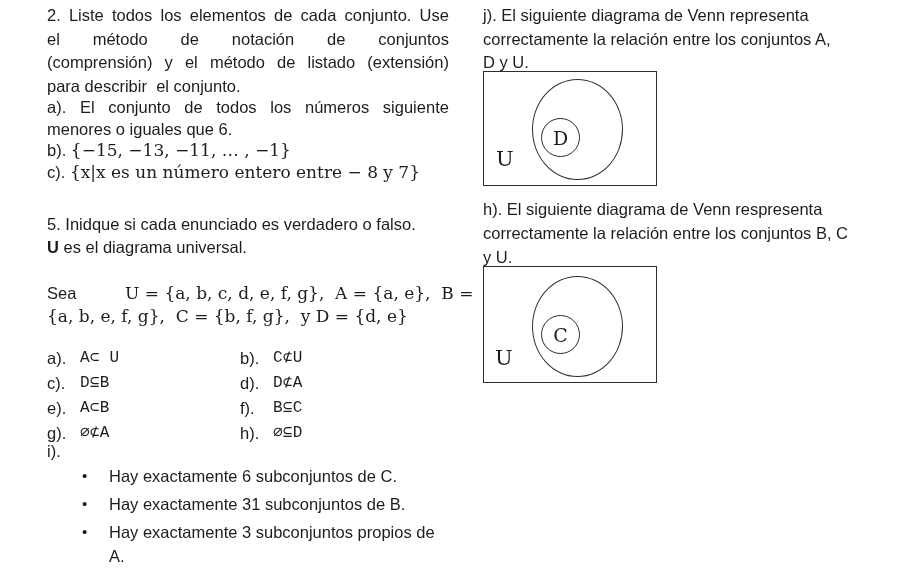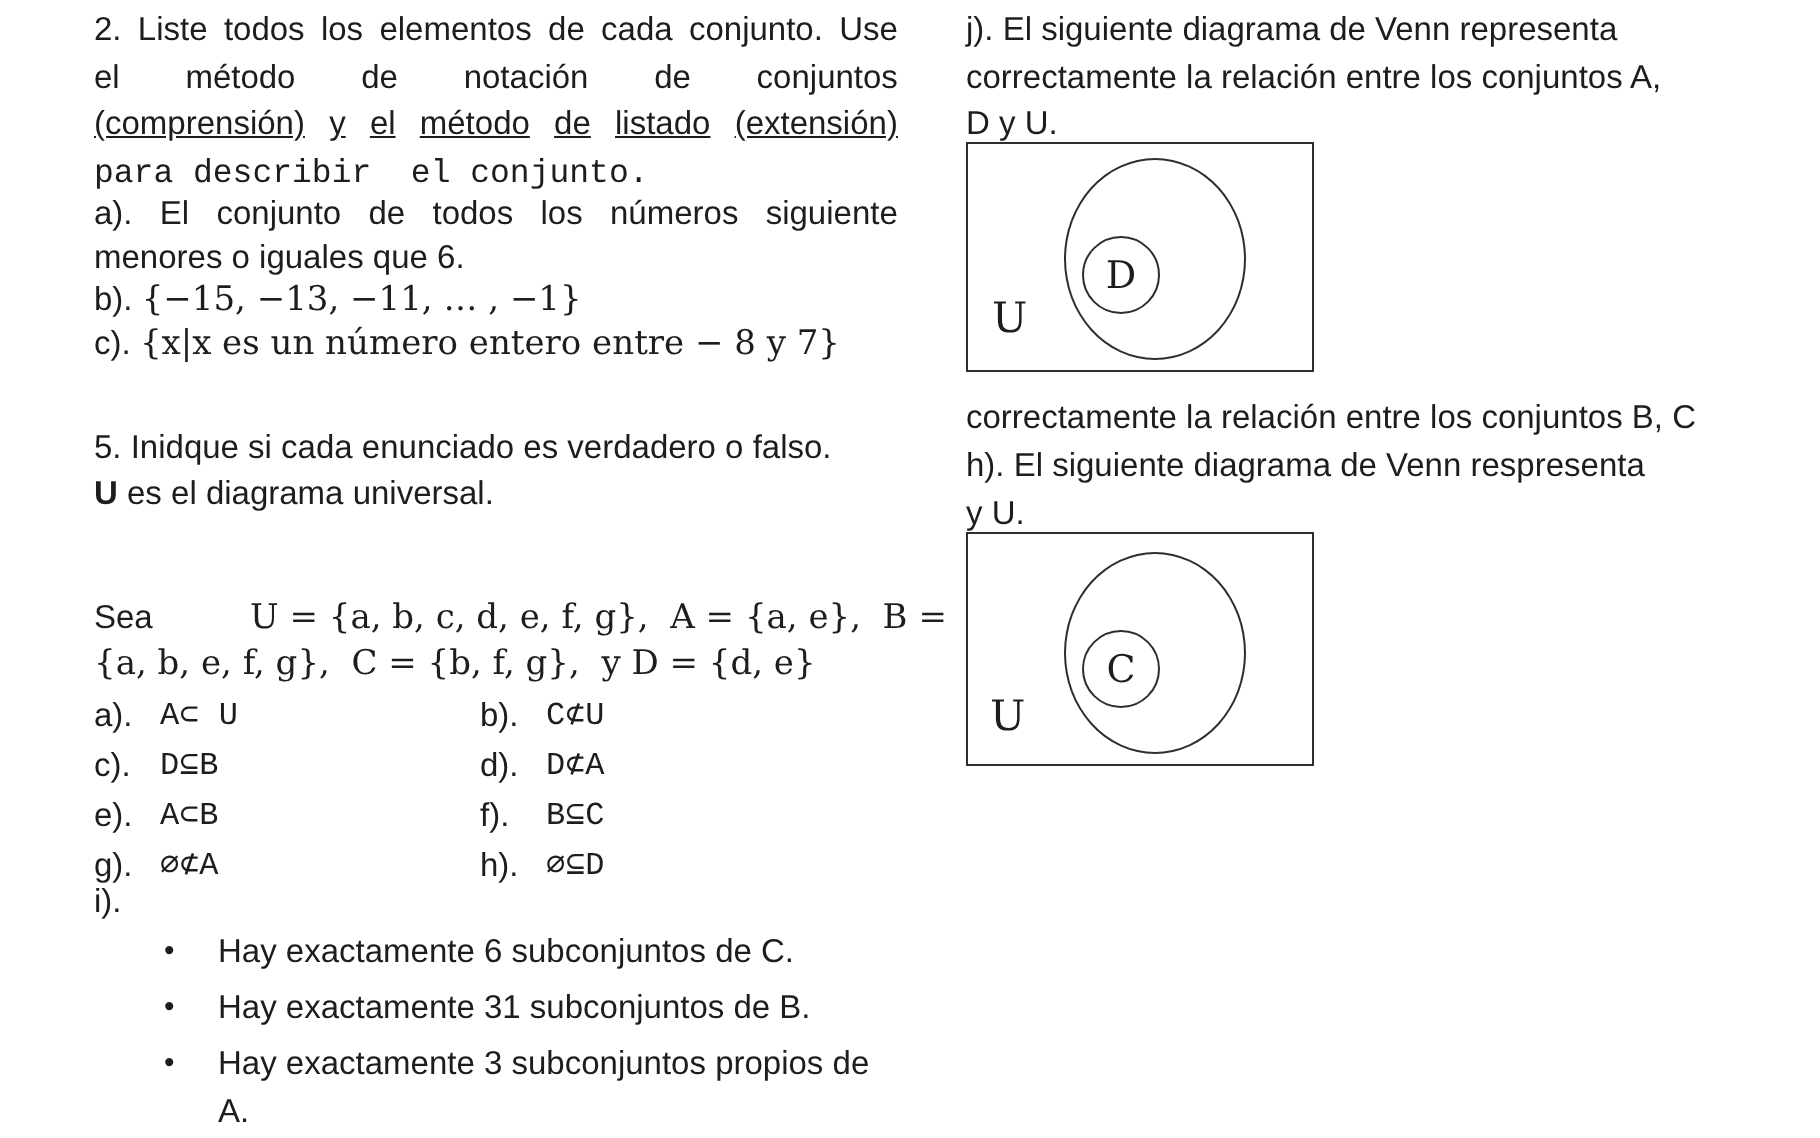"(comprensión)" div.jline { text-decoration: underline -> none }
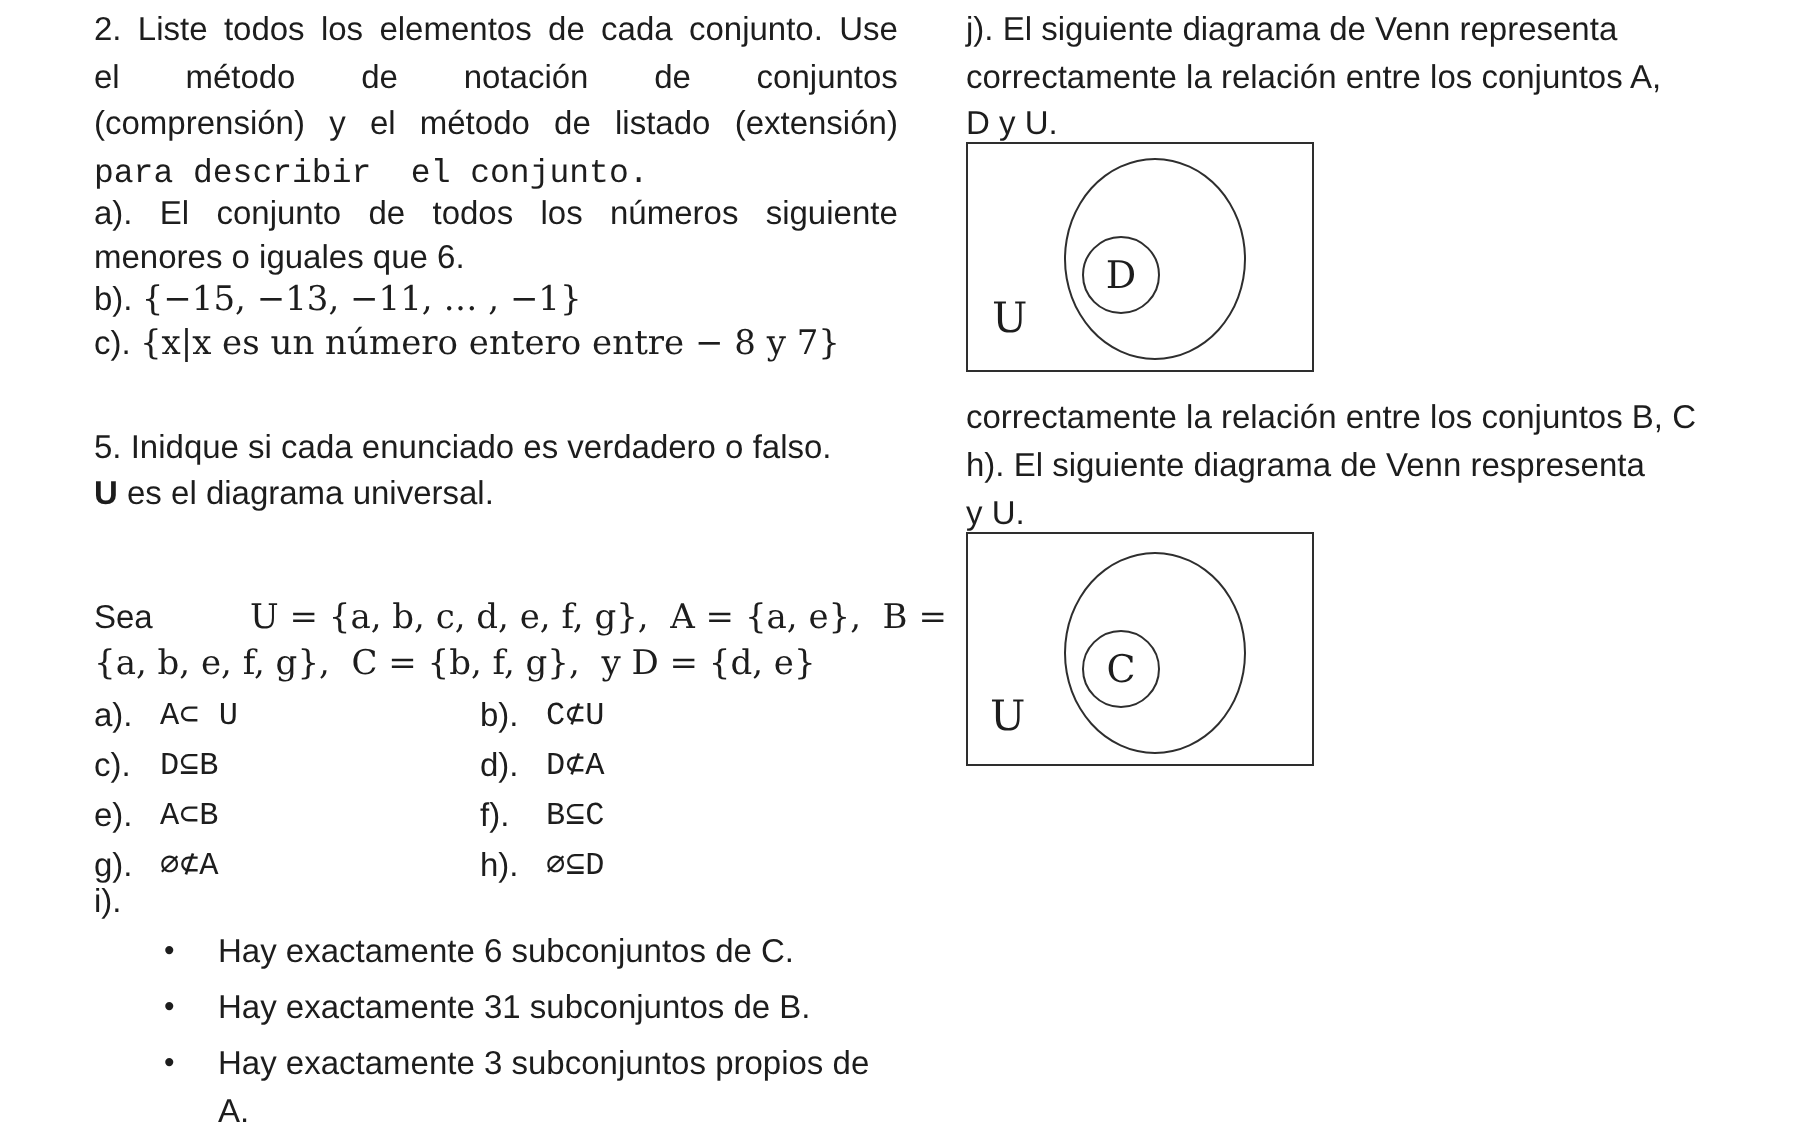"para describir el conjunto." .prewrap { font-family: Liberation Mono, monospace -> none }
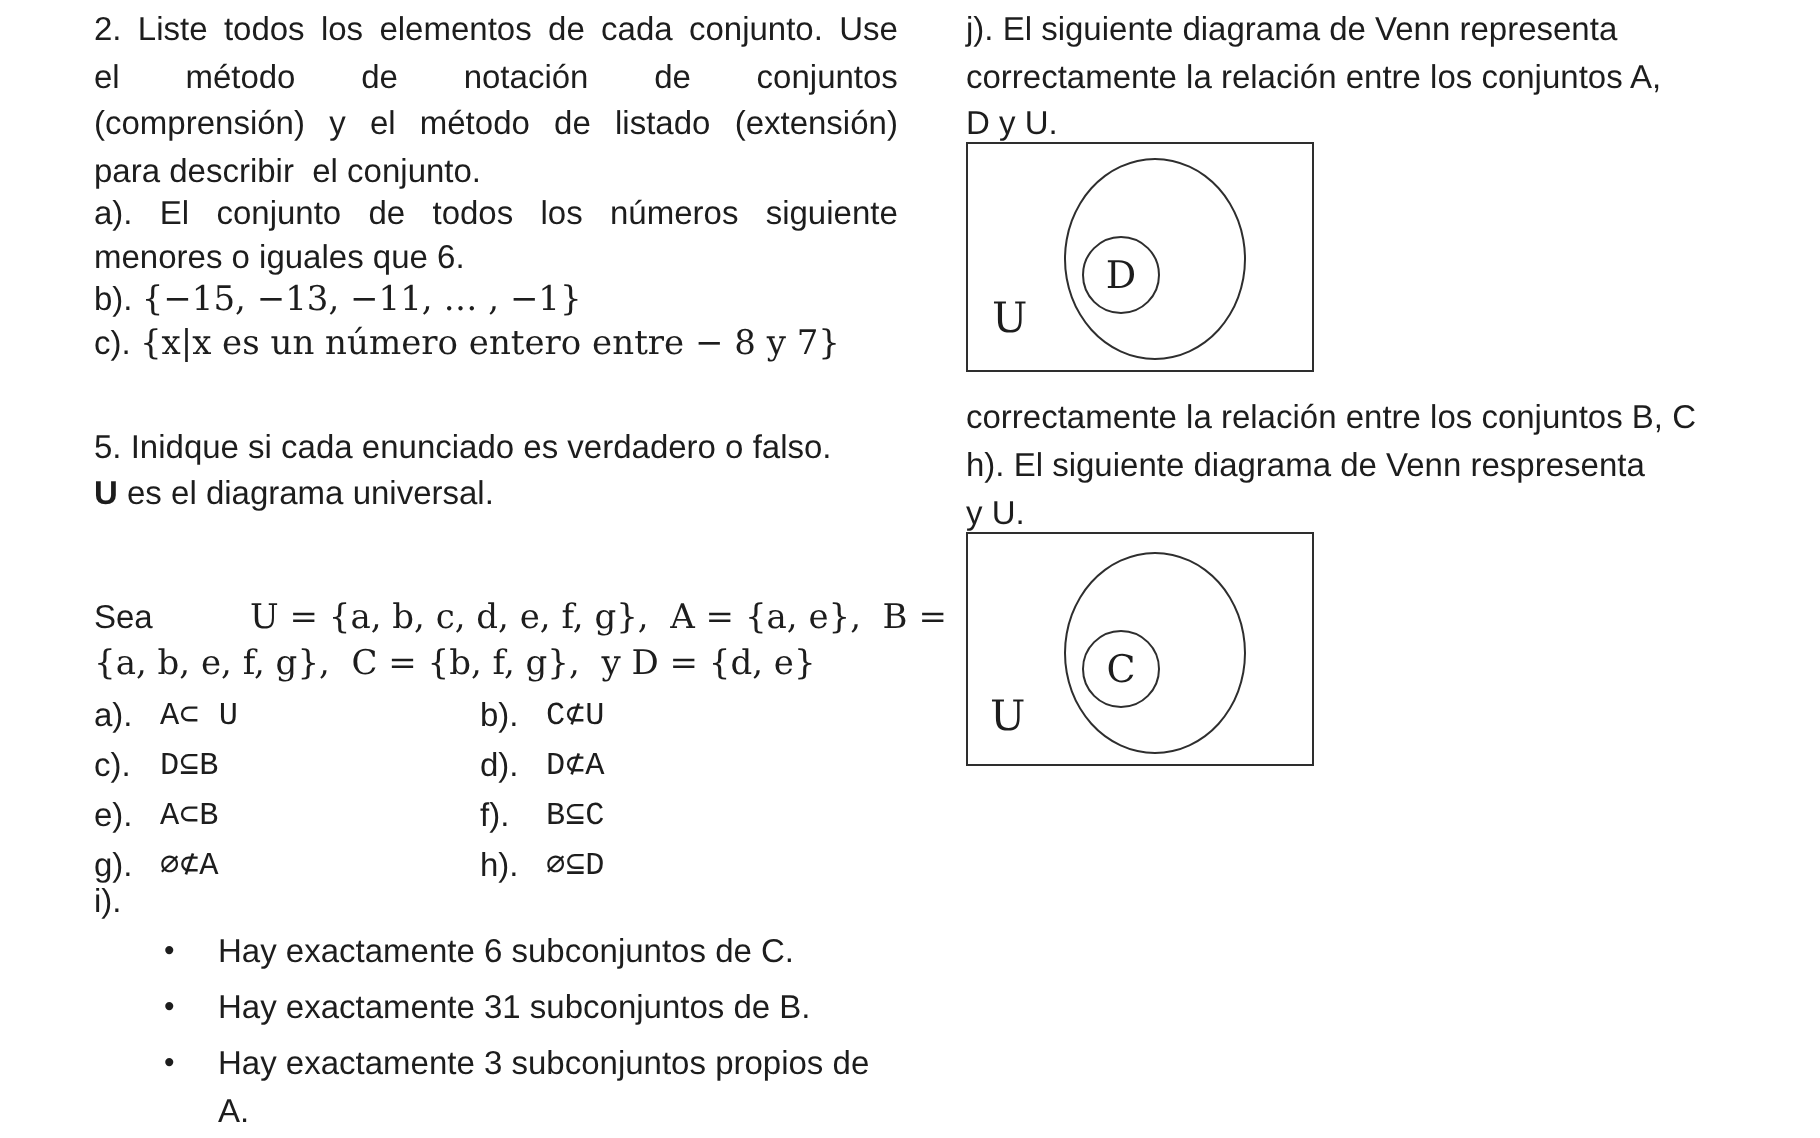"correctamente la relación entre los conjuntos B," div.line { order: before "h). El siguiente diagrama de" -> after "h). El siguiente diagrama de" }
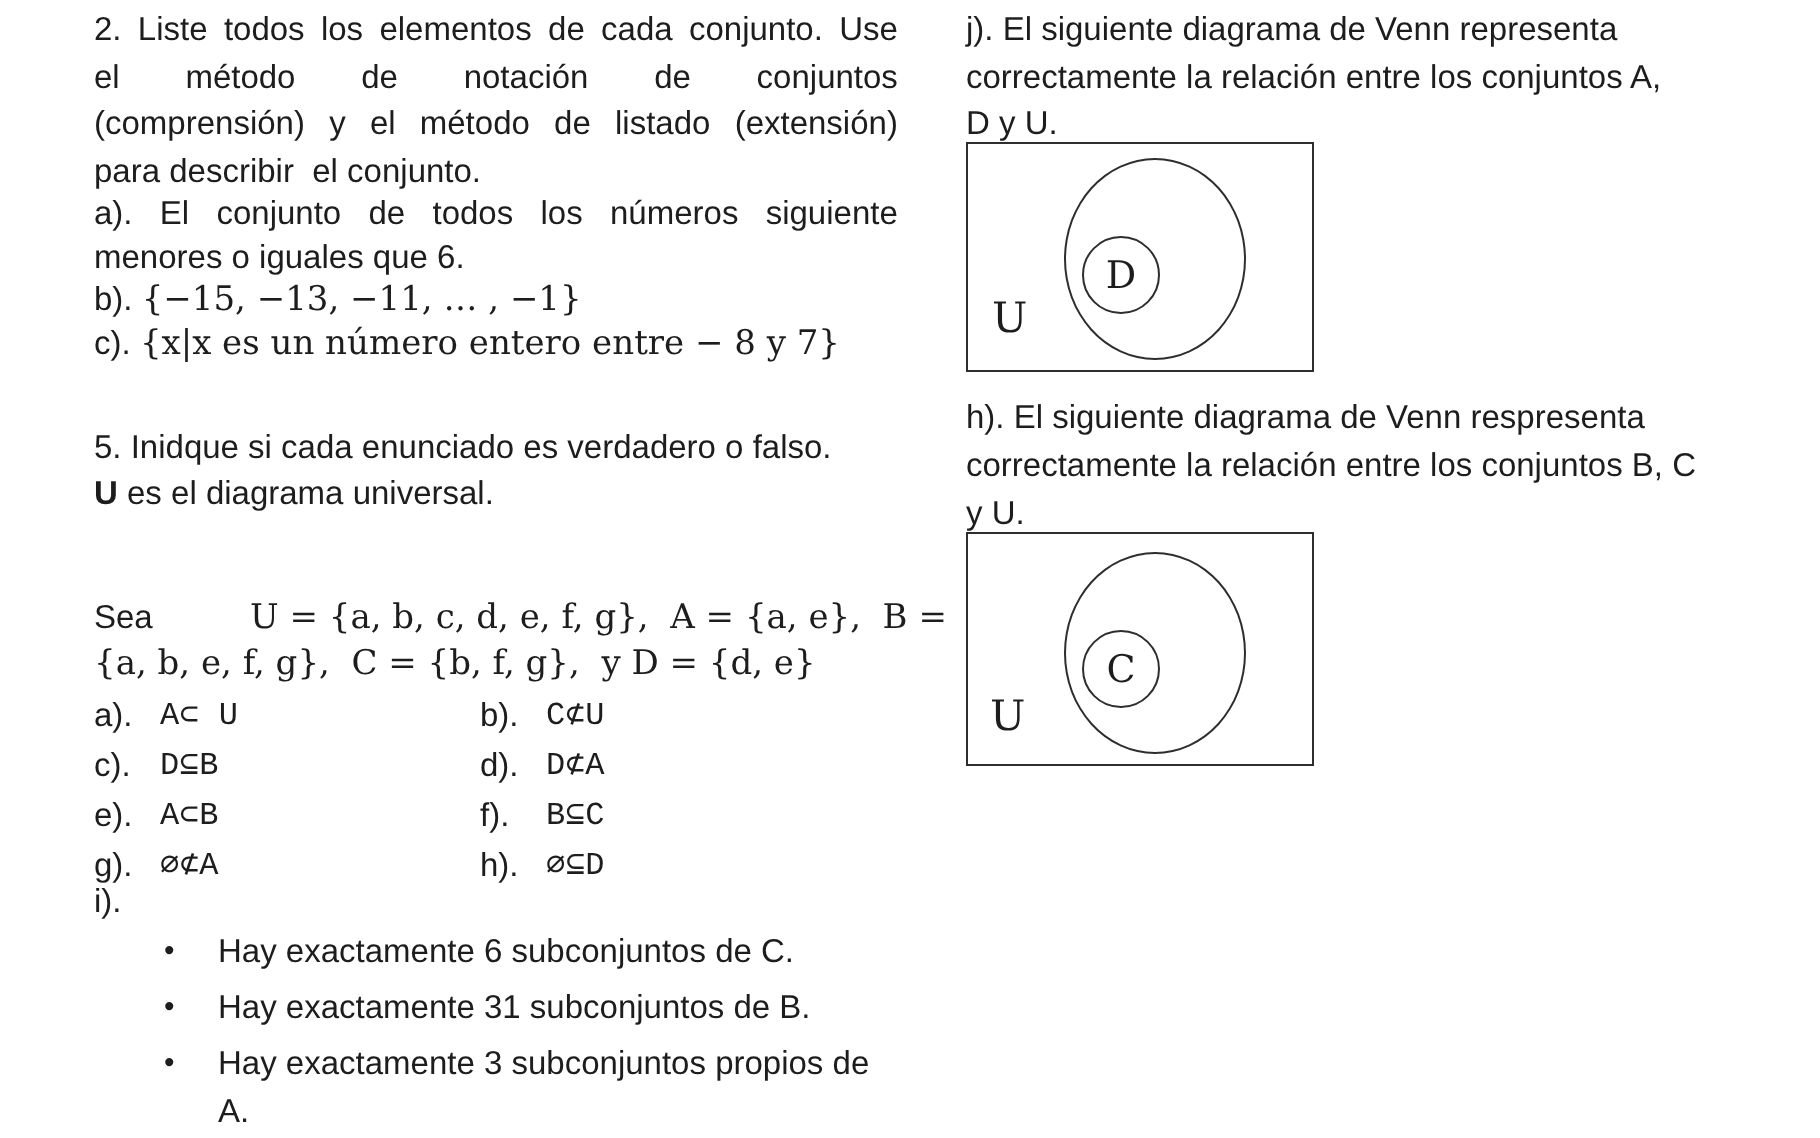"Sea U = {a, b," div.abs { margin-top: 16px -> none }
